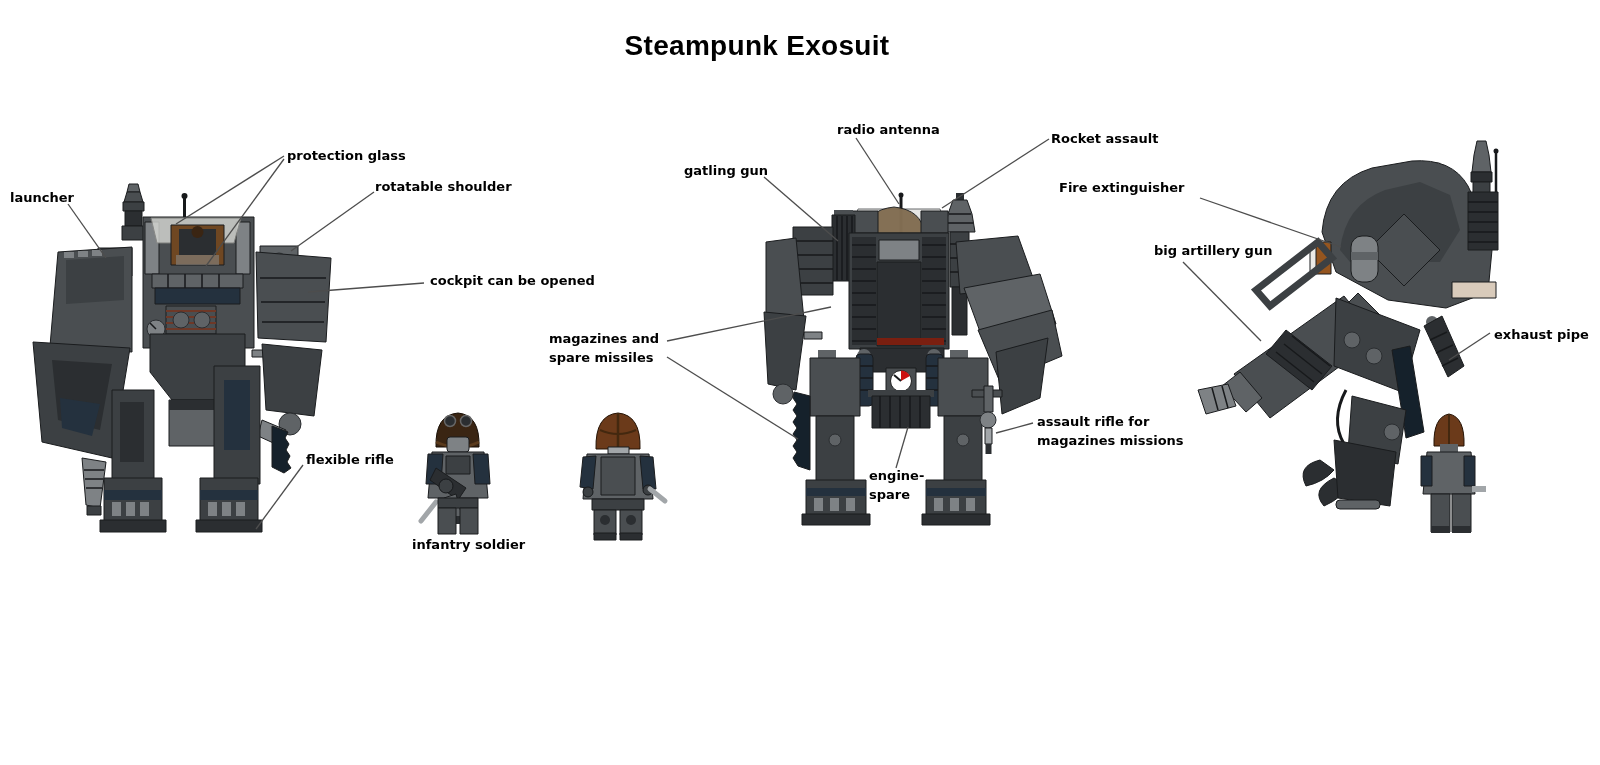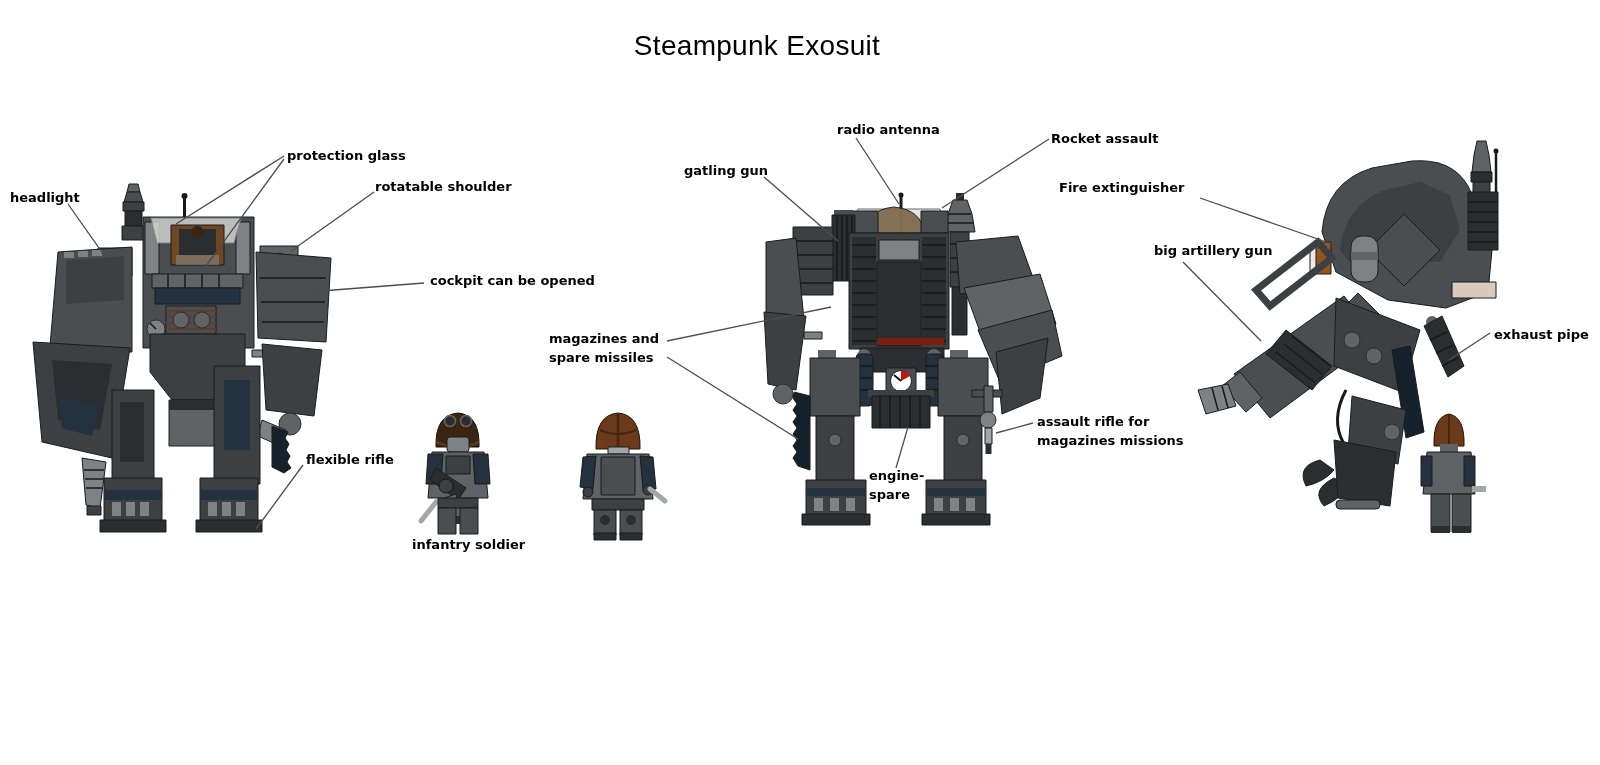"Steampunk Exosuit" .title { font-weight: normal -> bold }
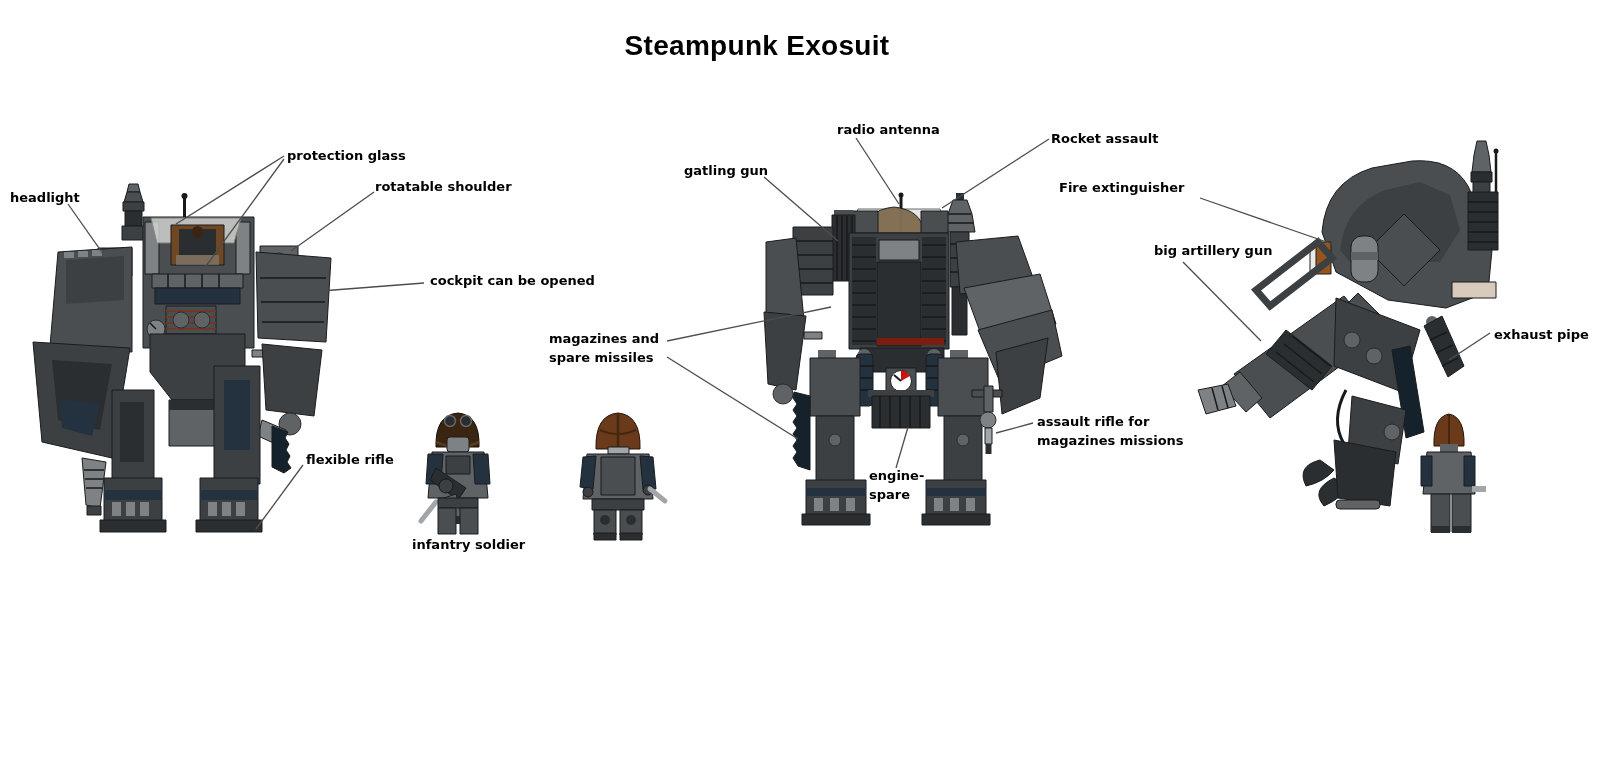"headlight" span { text: headlight -> launcher }
